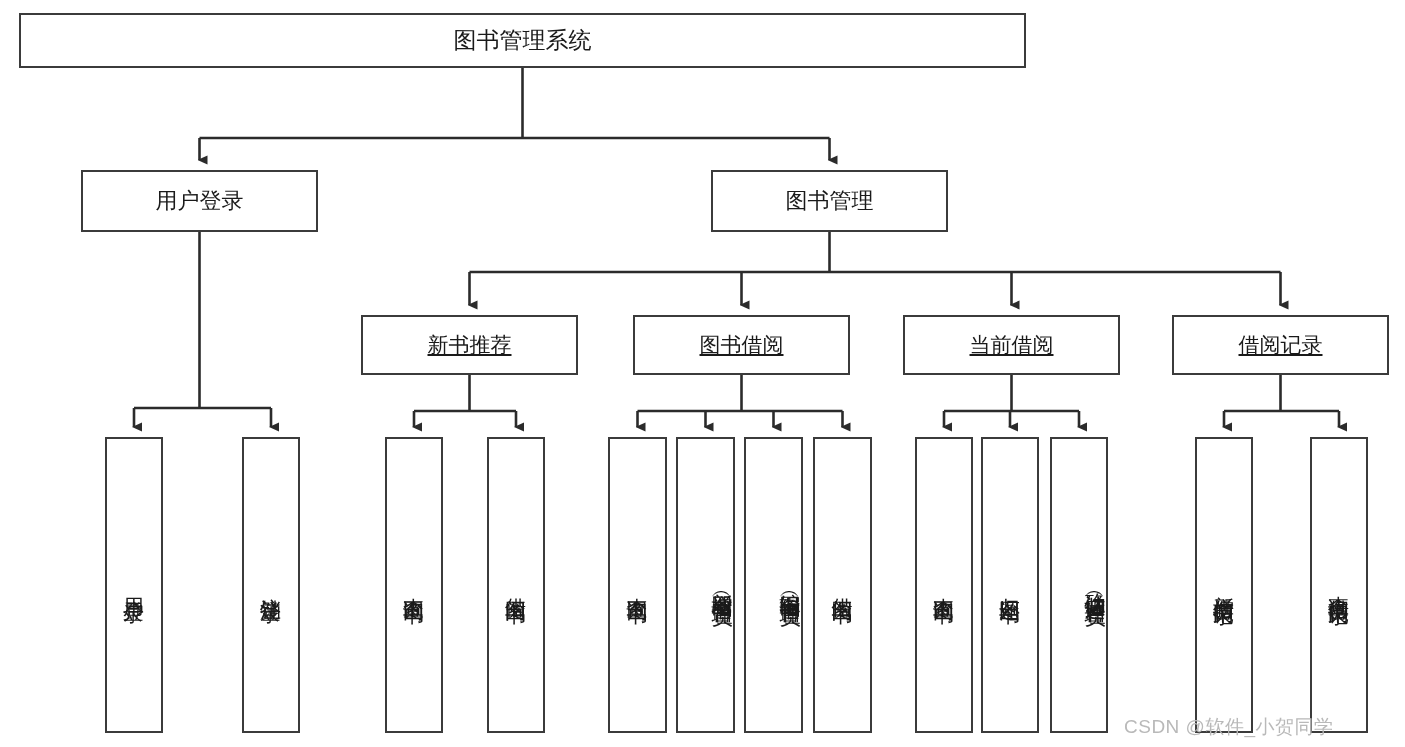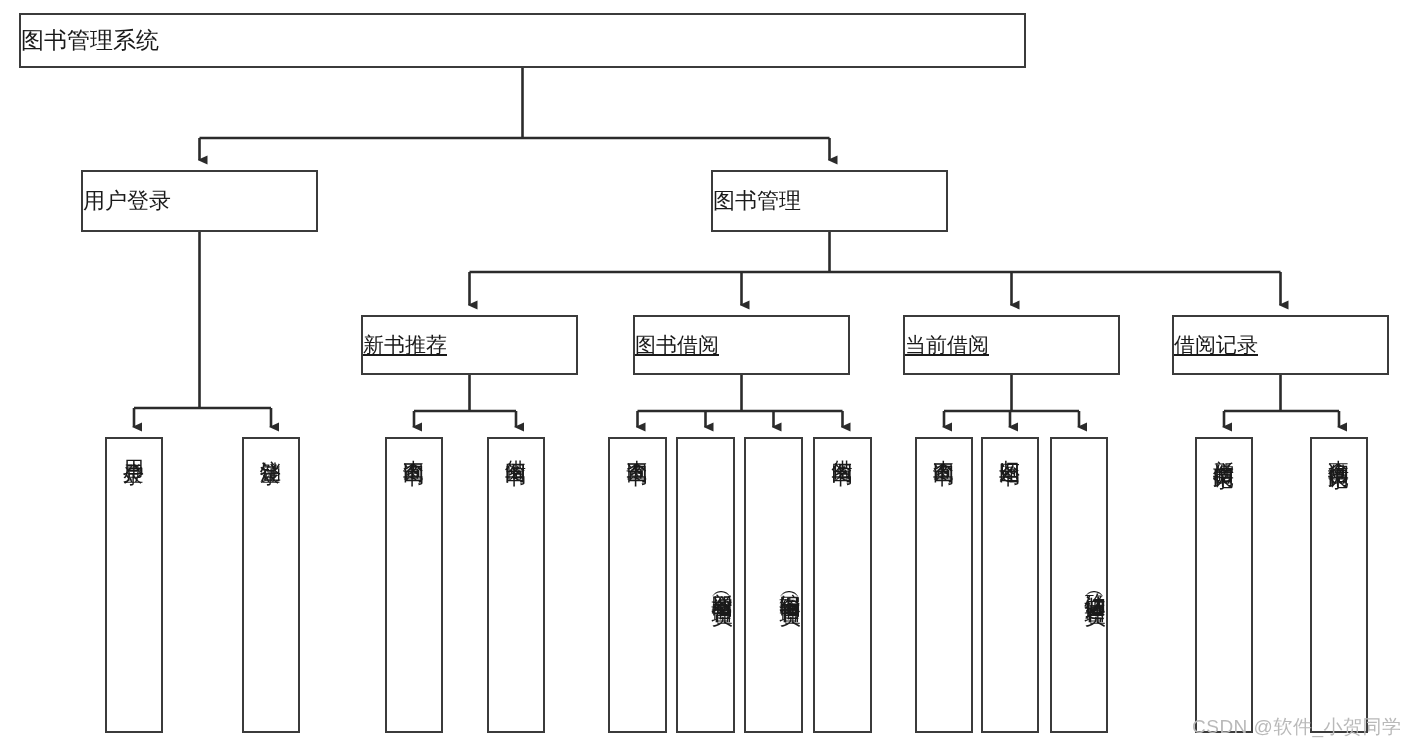"图书管理系统" .node-box { justify-content: none -> center }
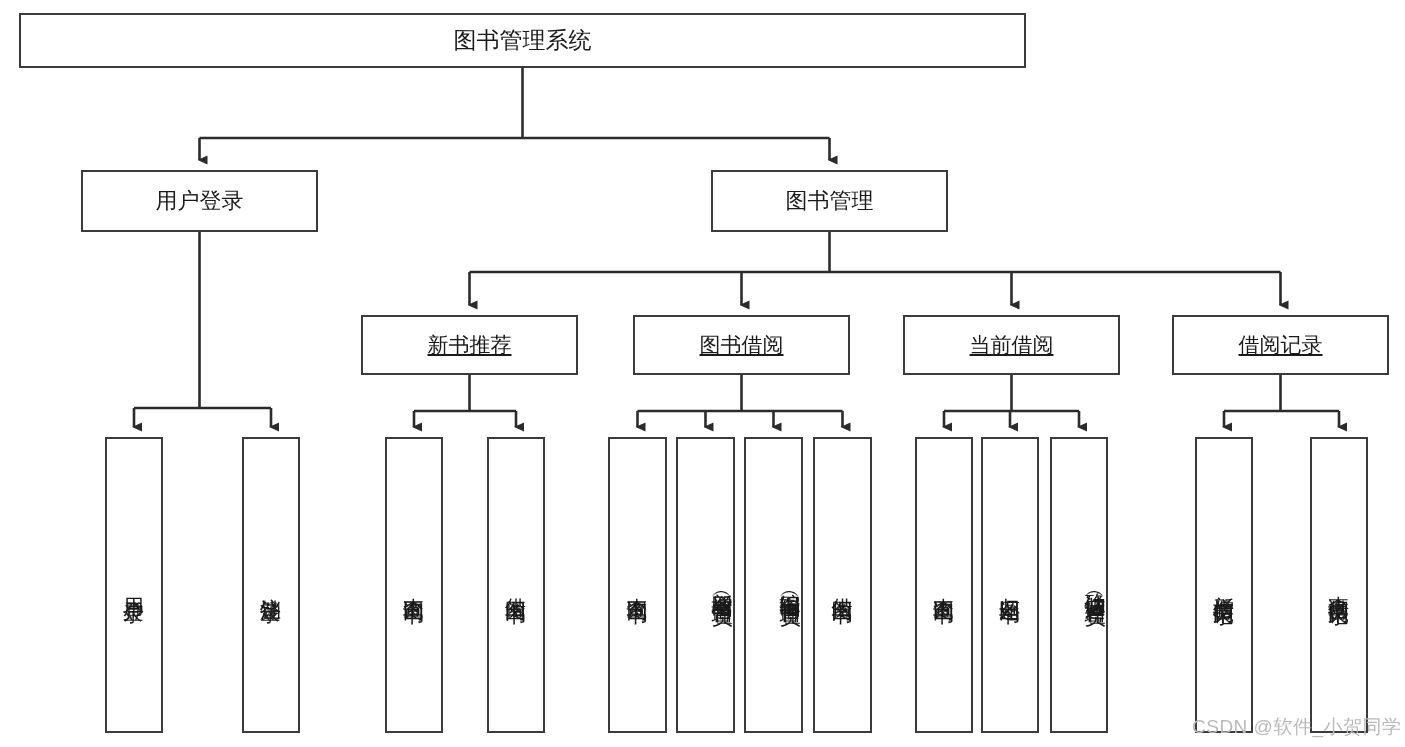"CSDN @软件_小贺同学" div { left: 1192px -> 1124px }
